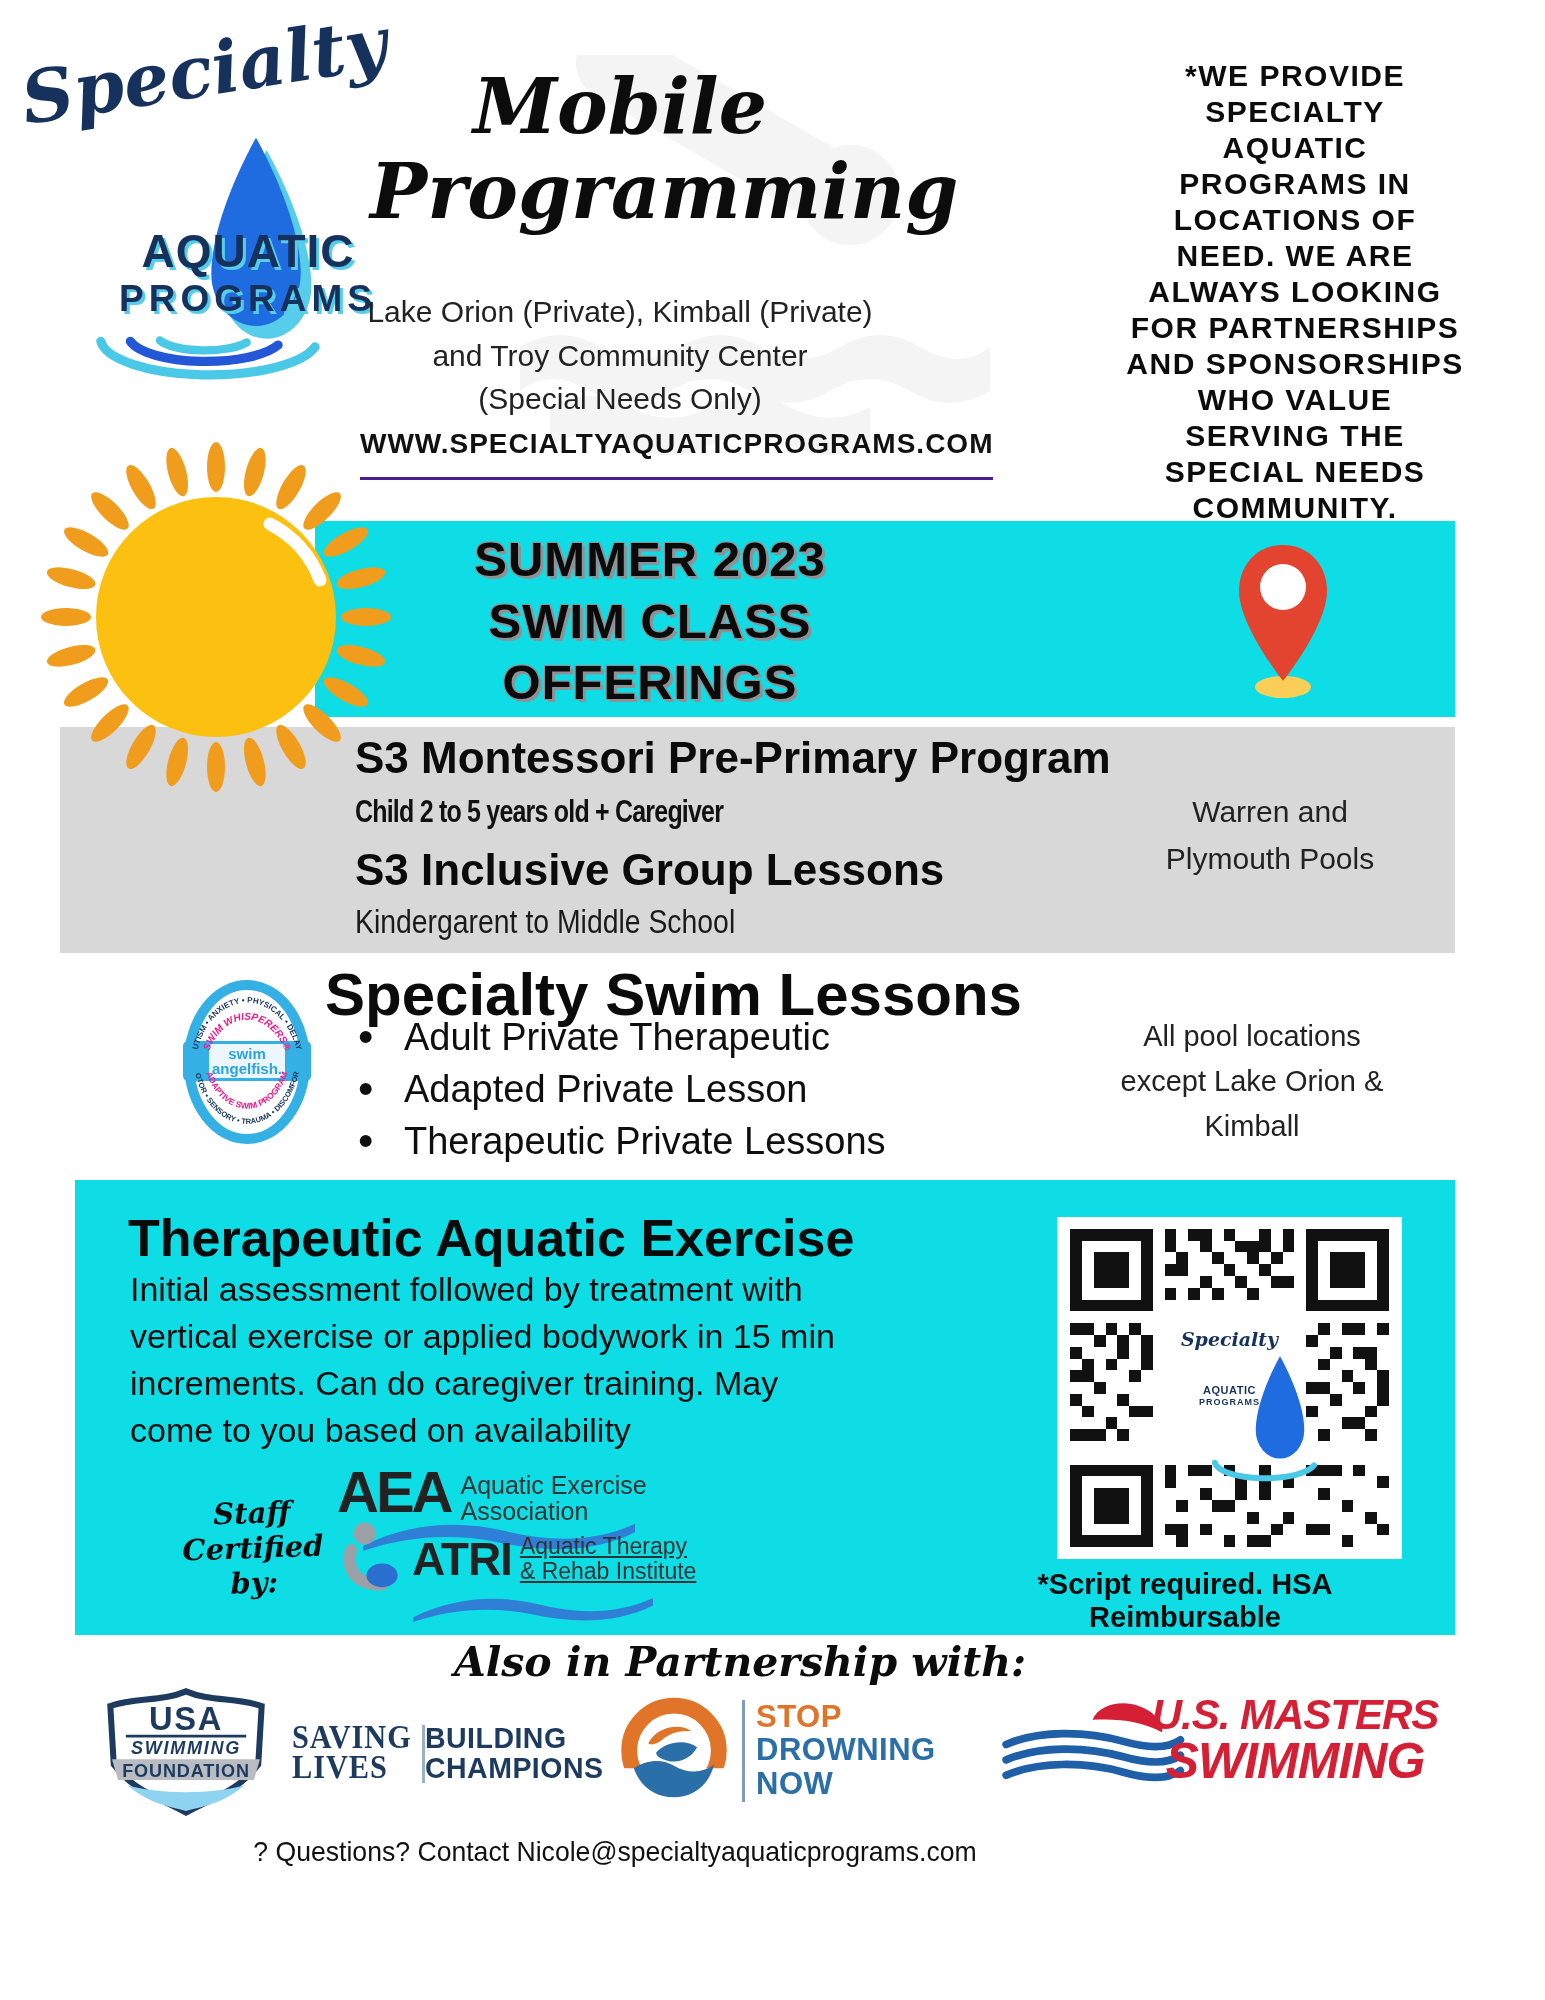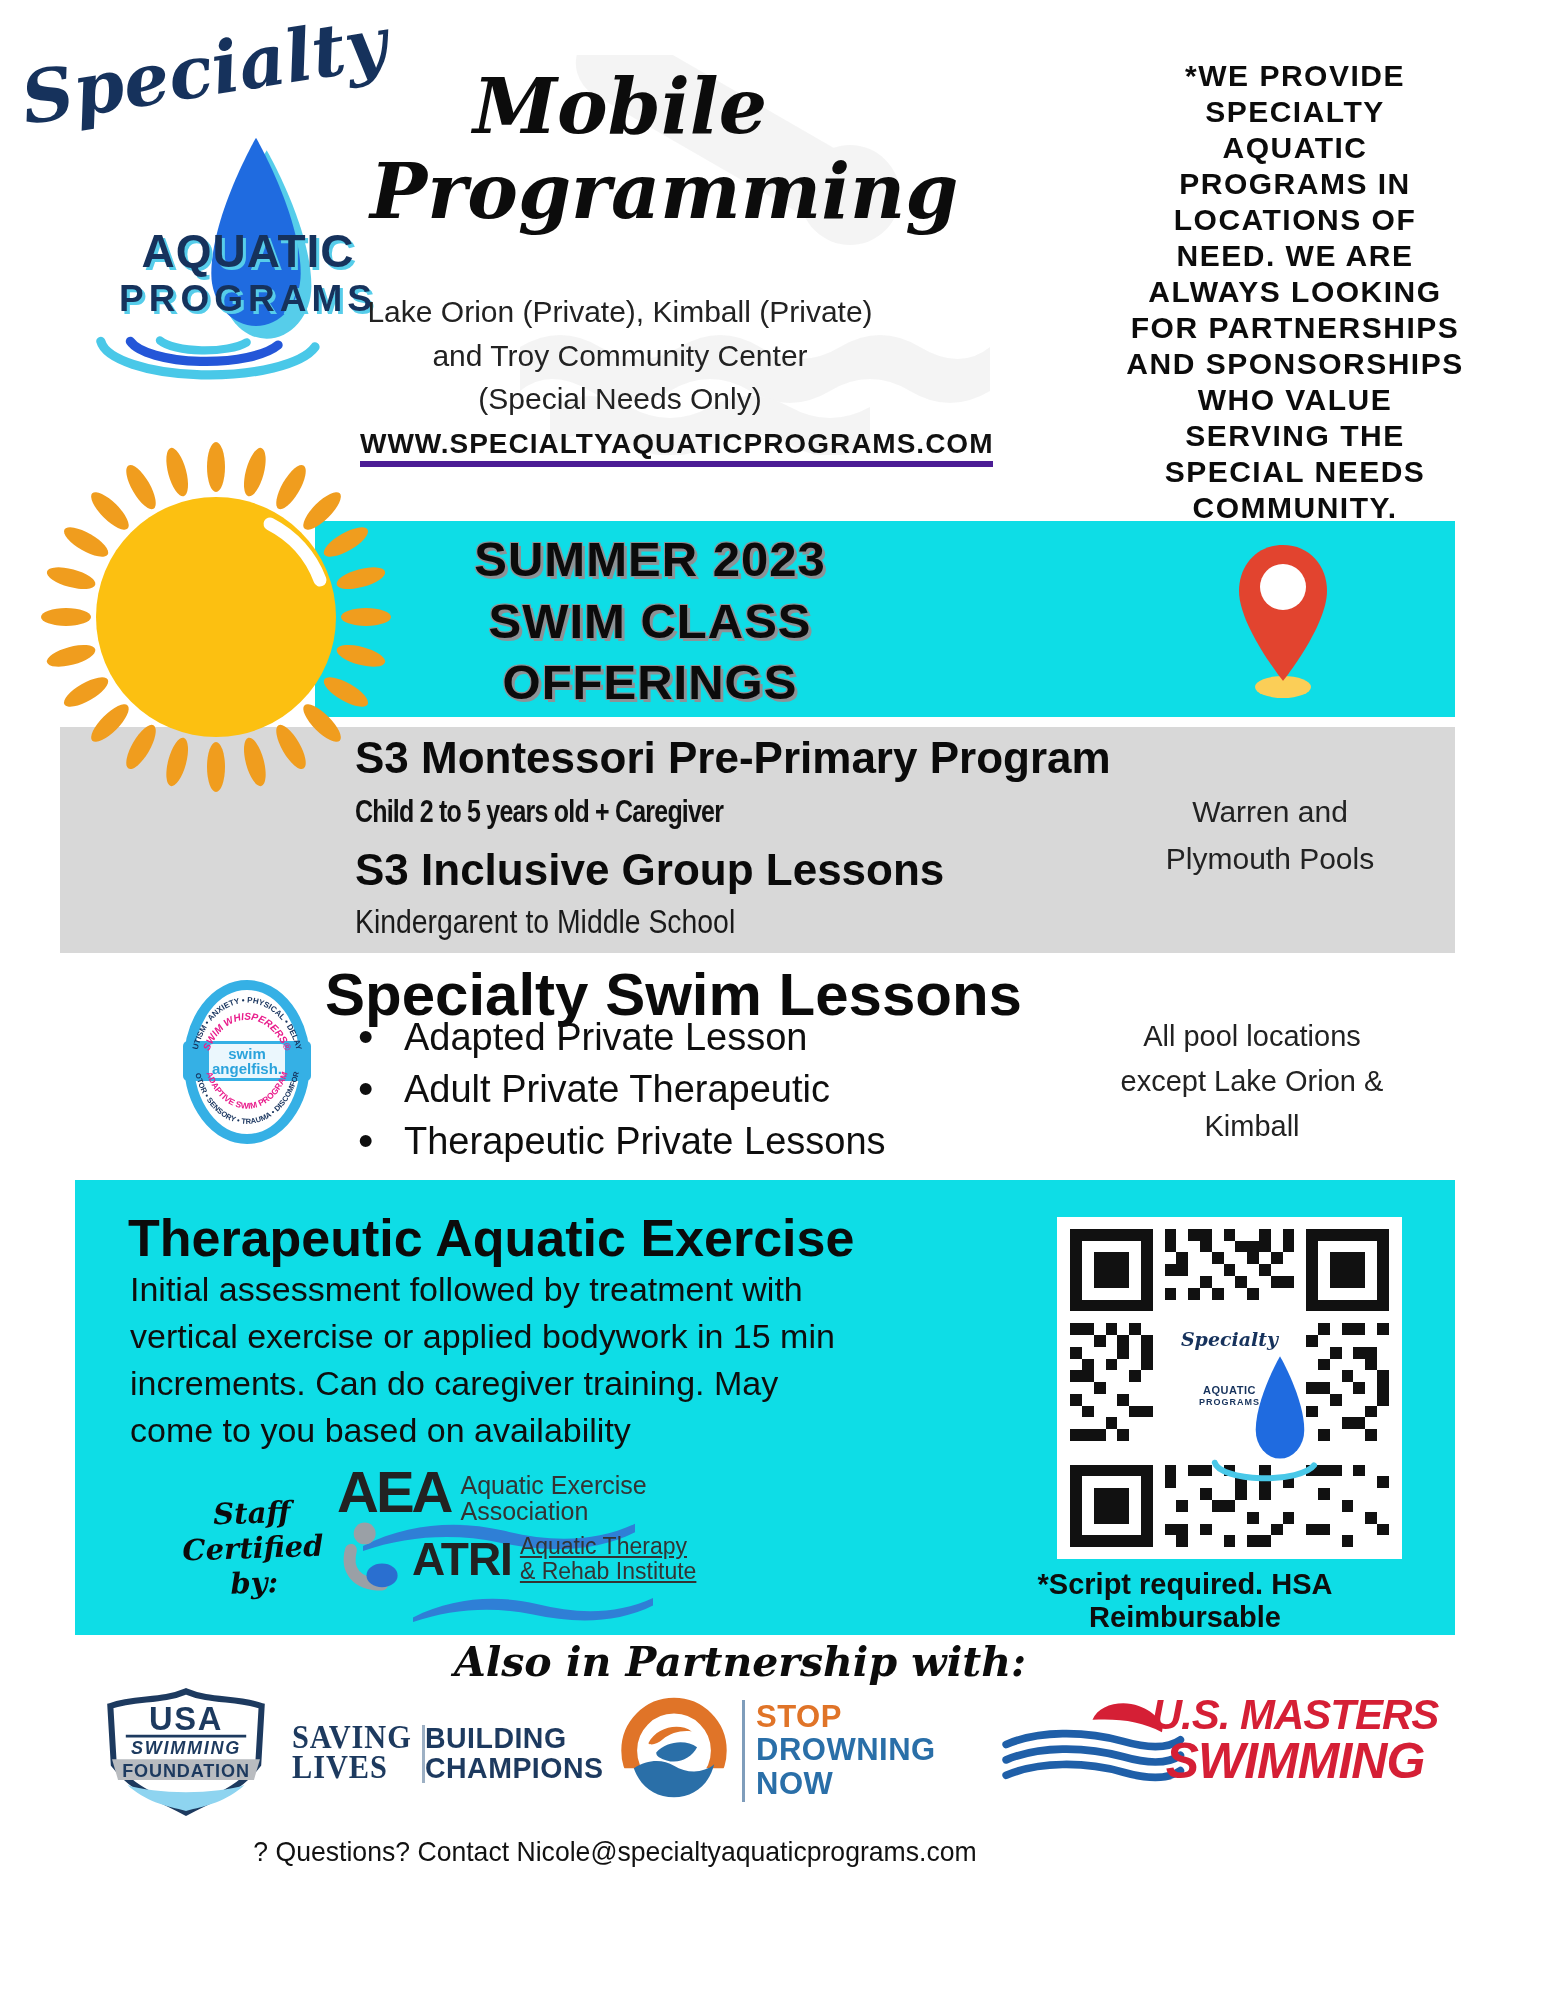"WWW.SPECIALTYAQUATICPROGRAMS.COM" .website span { border-bottom: 6px solid #4c1d95 -> 3px solid #4c1d95; padding-bottom: 2px -> 18px }
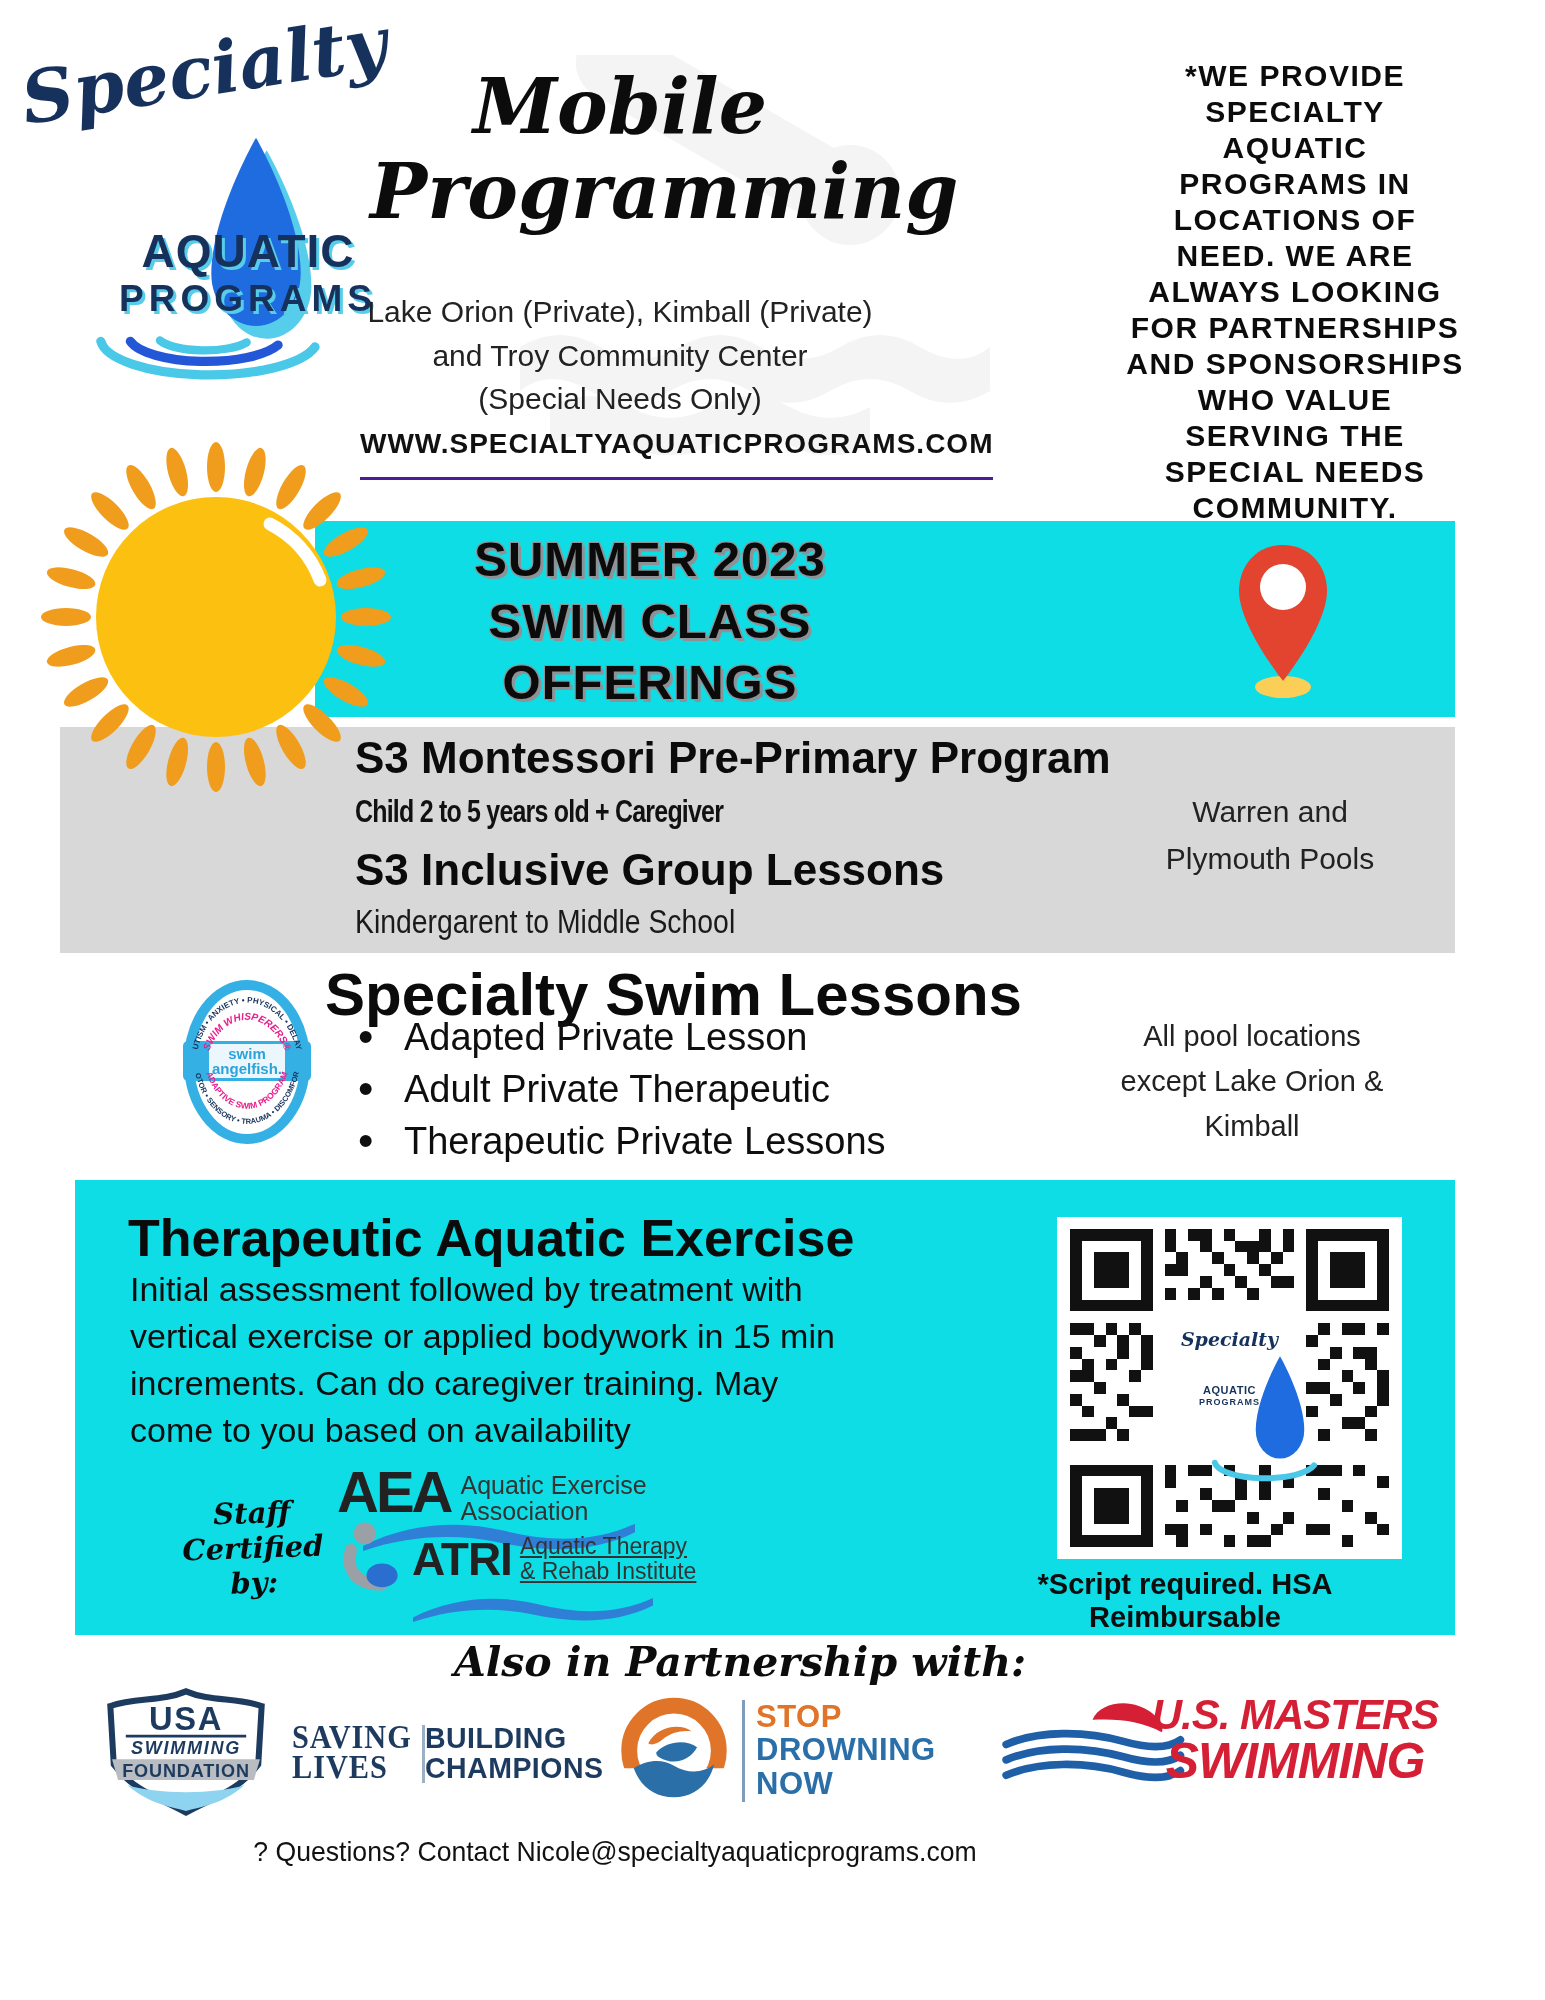"Adapted Private Lesson" li { order: before "Adult Private Therapeutic" -> after "Adult Private Therapeutic" }
